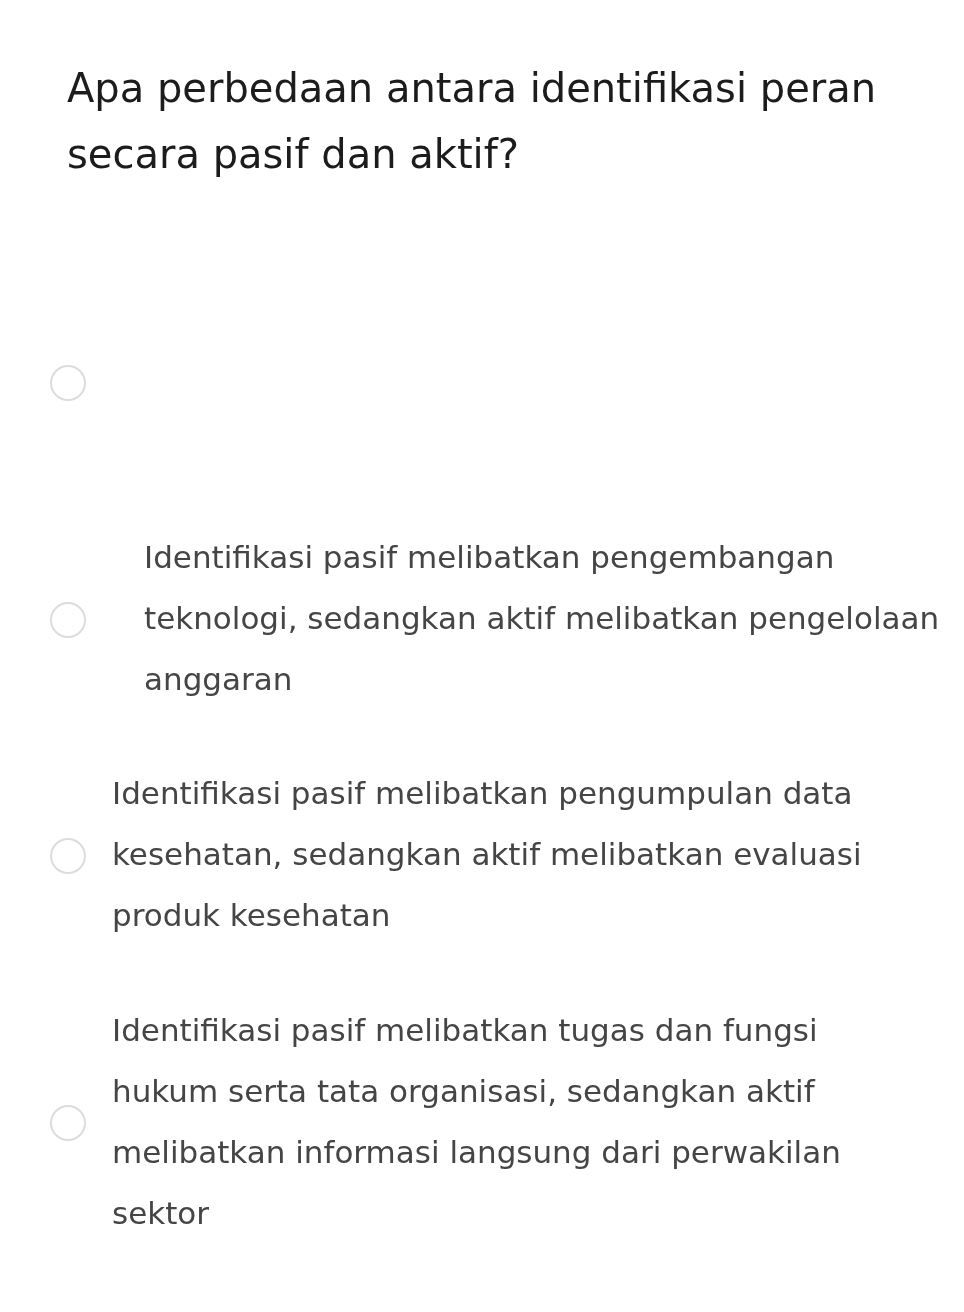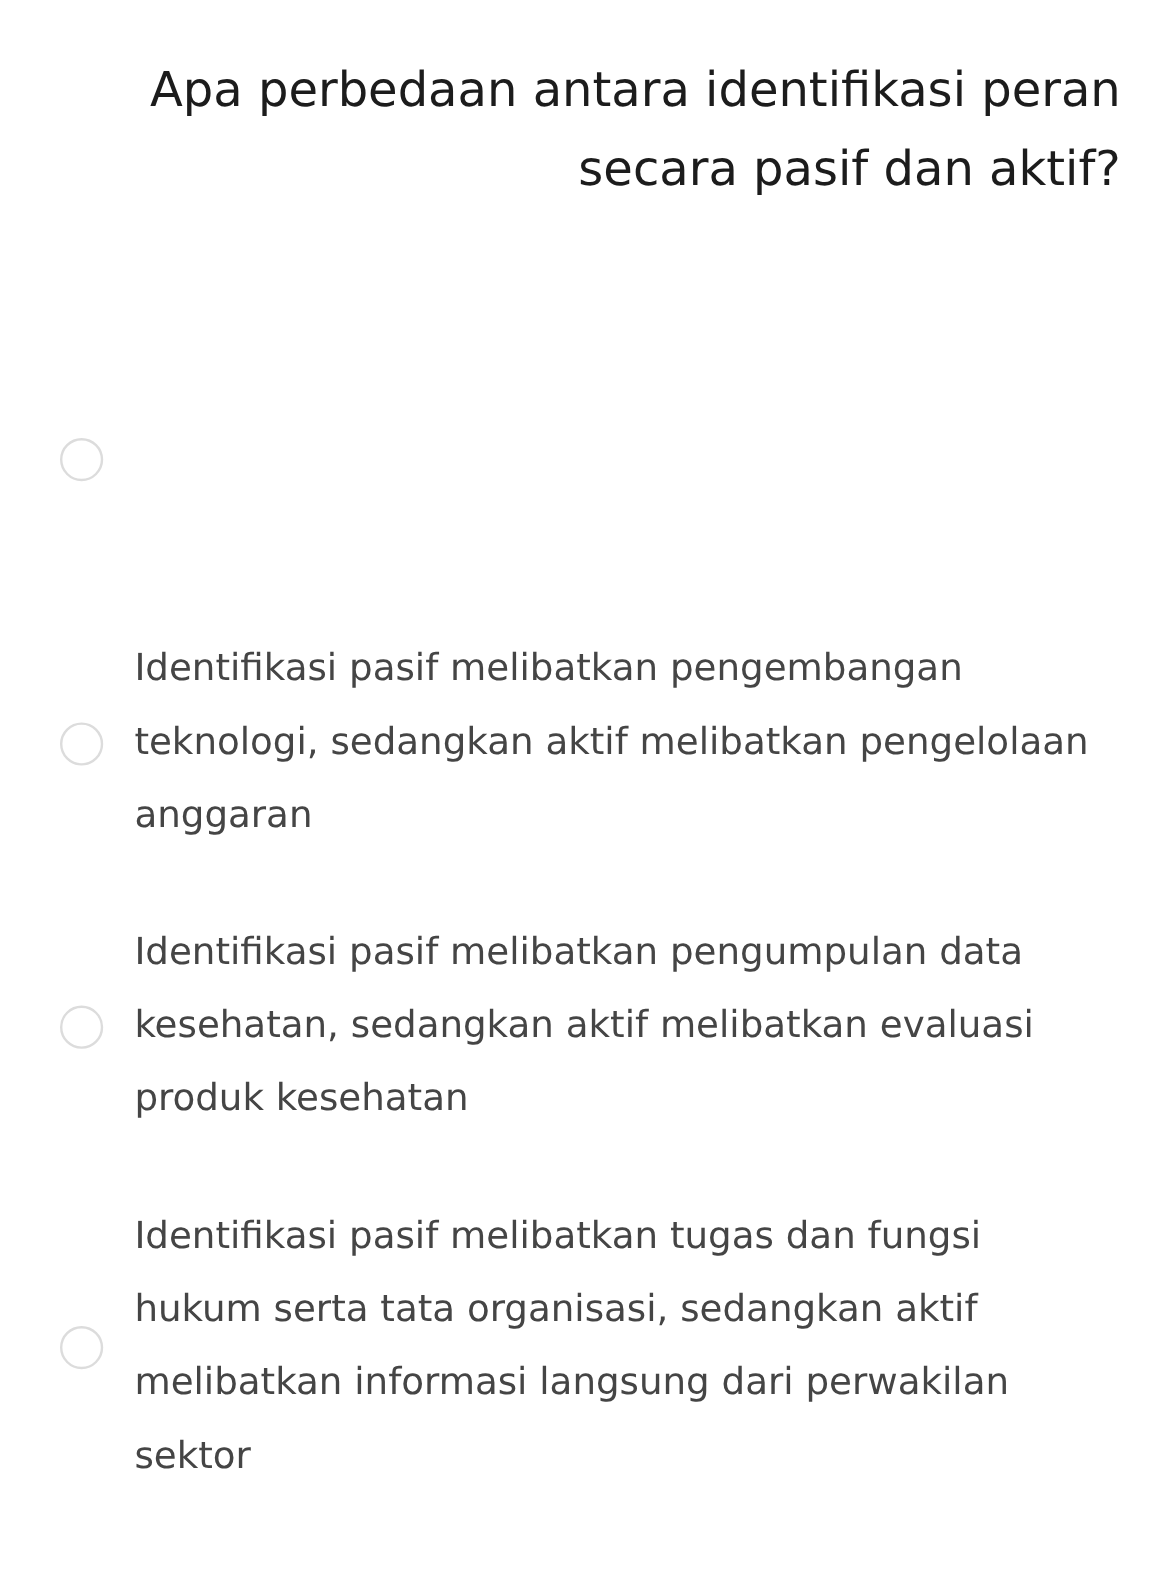"Apa perbedaan antara identifikasi peran" .question { margin: 4px -> 17px; text-align: right -> none }
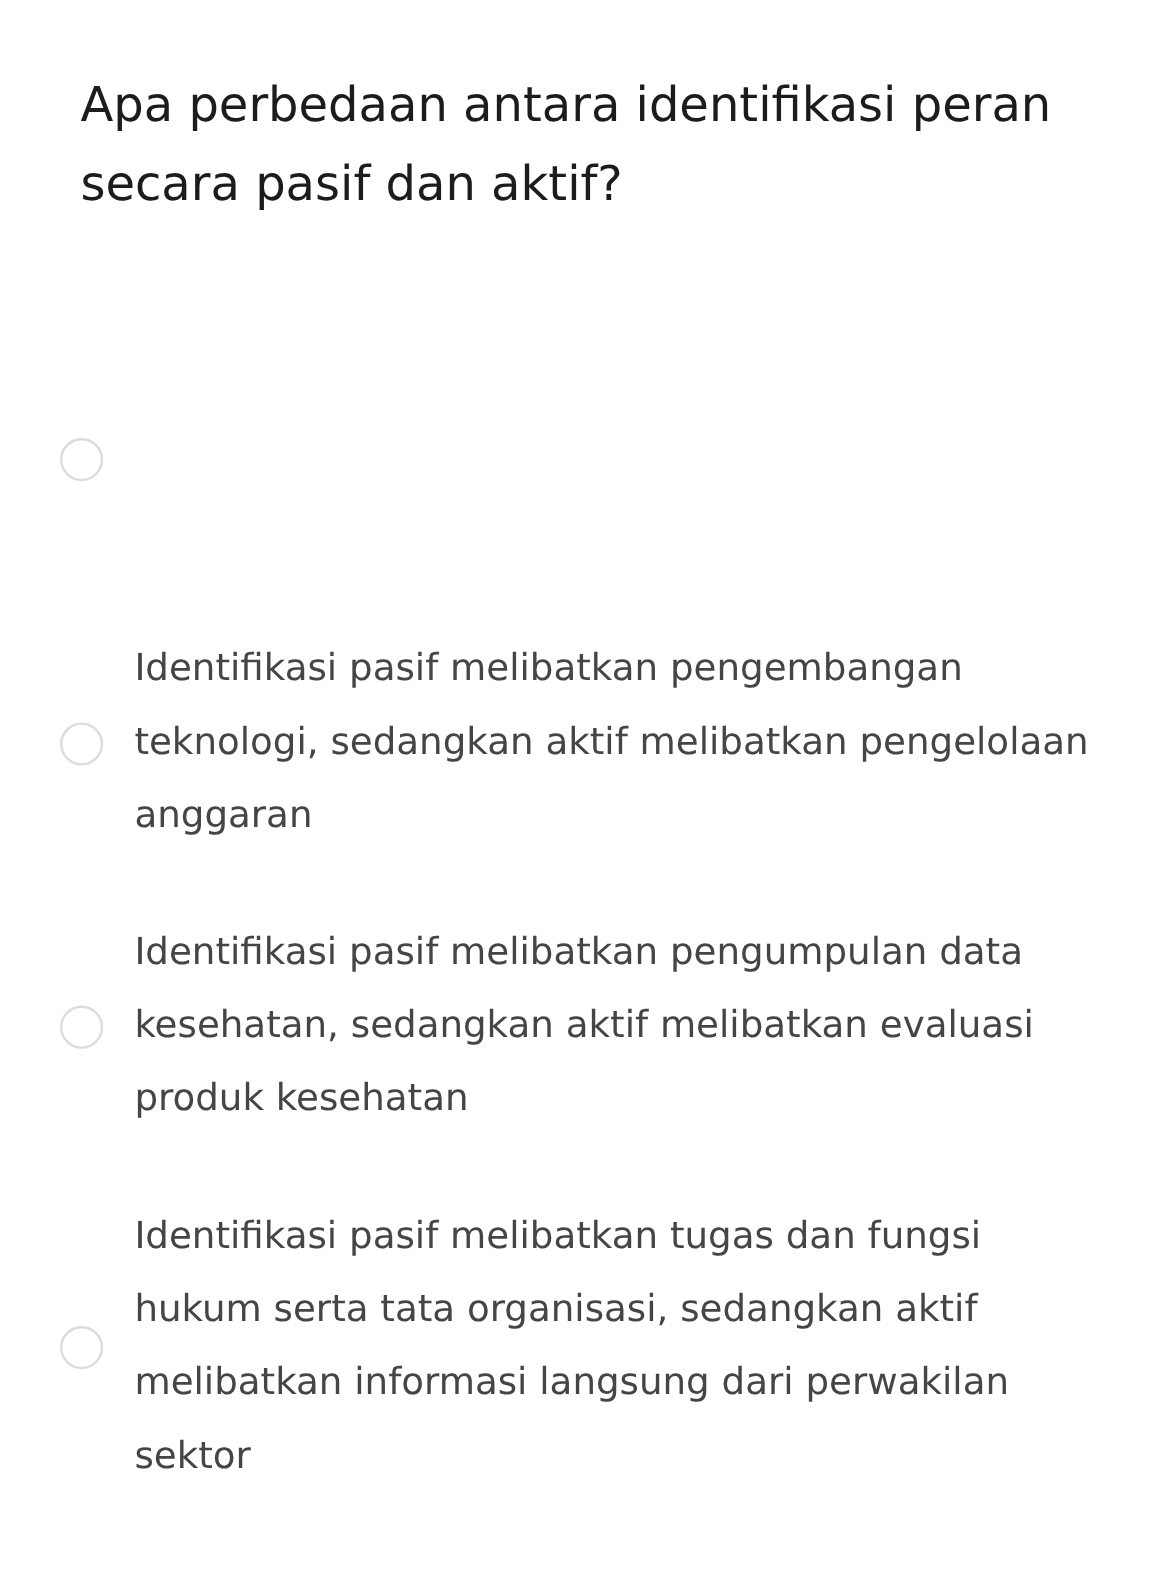"Identifikasi pasif melibatkan pengembangan" p.option-text { margin-left: none -> 32px }
